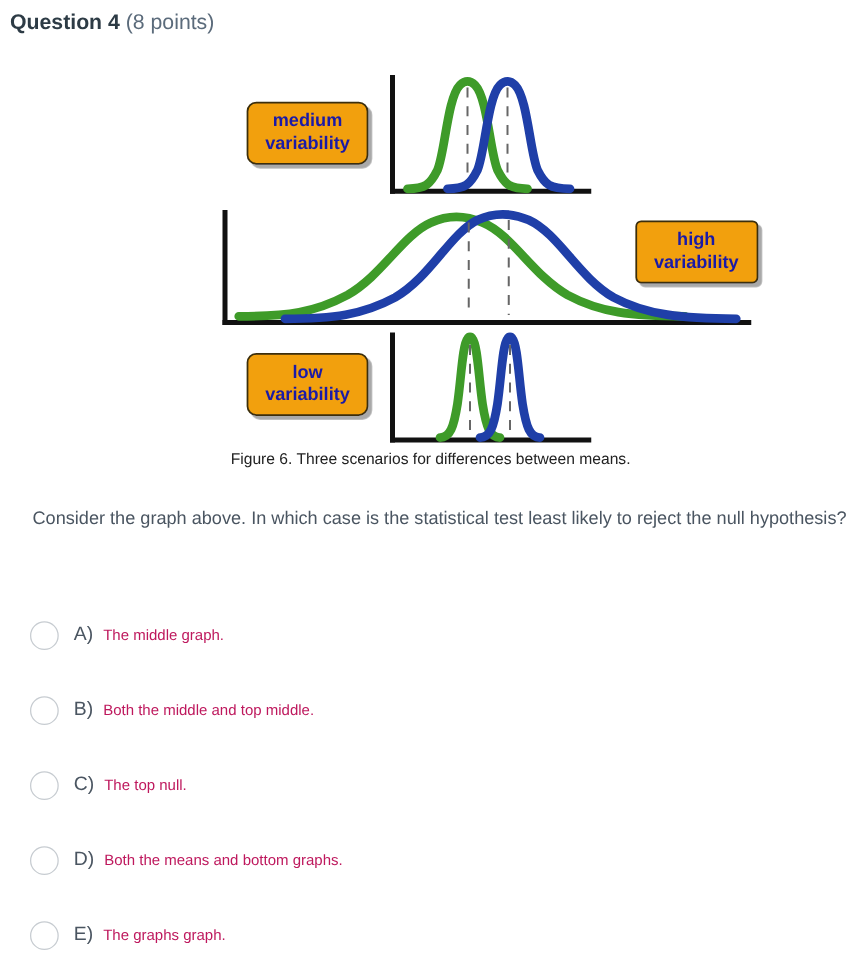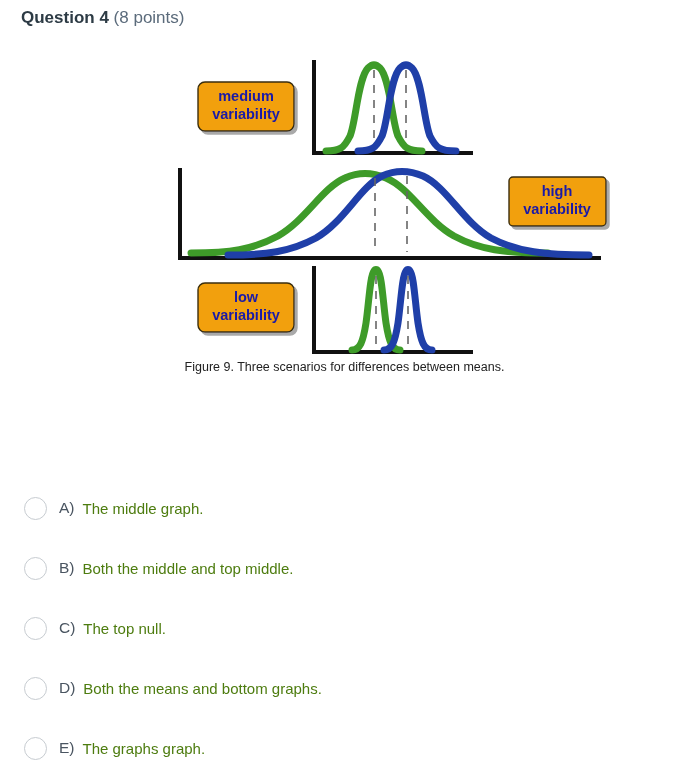"Question 4" .q-header .q-title { margin-left: 13px -> none }
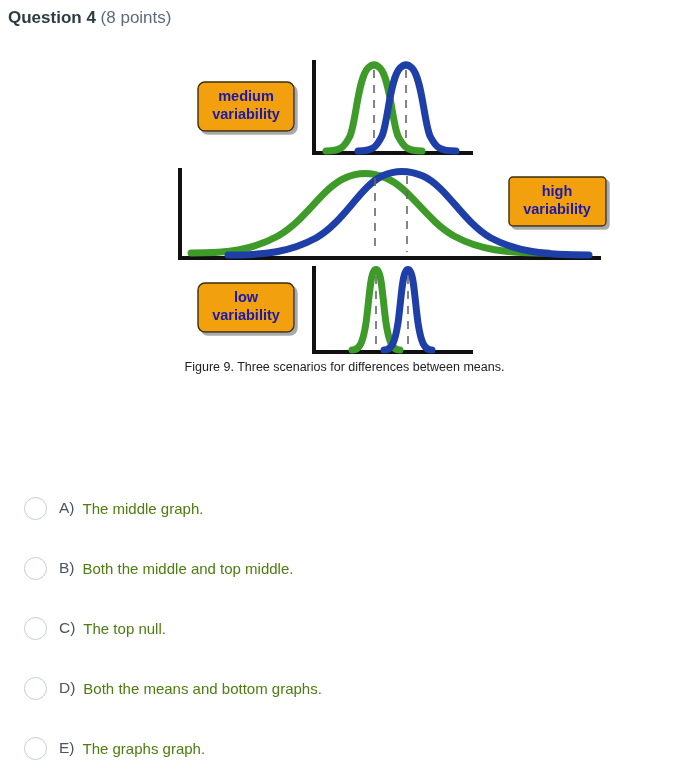"Figure 9. Three scenarios for" div.fig-caption { text: 9 -> 6 }
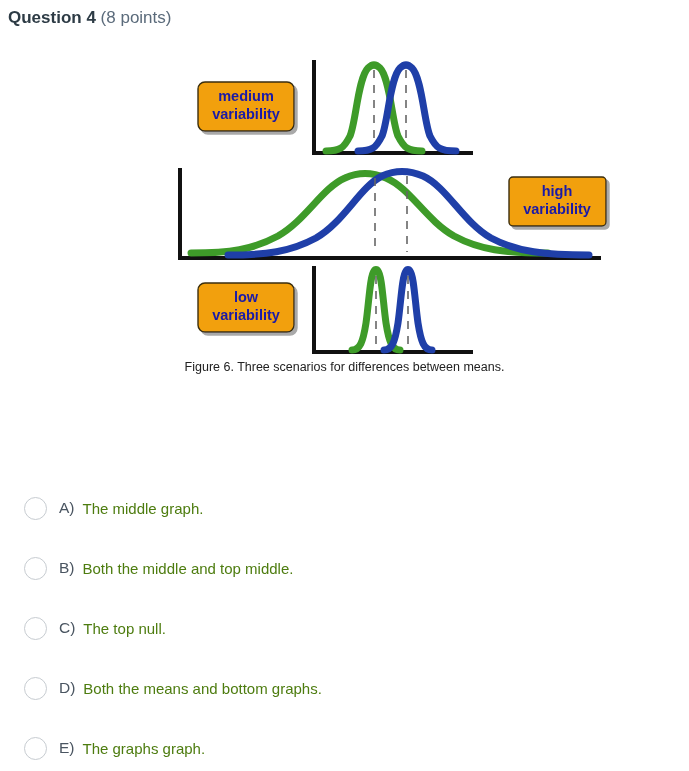"Consider the graph above. In" div.prompt { html: none -> <div>Consider the graph above. In which case is the statistical test least likely to reject the null hypothesis?</div> }
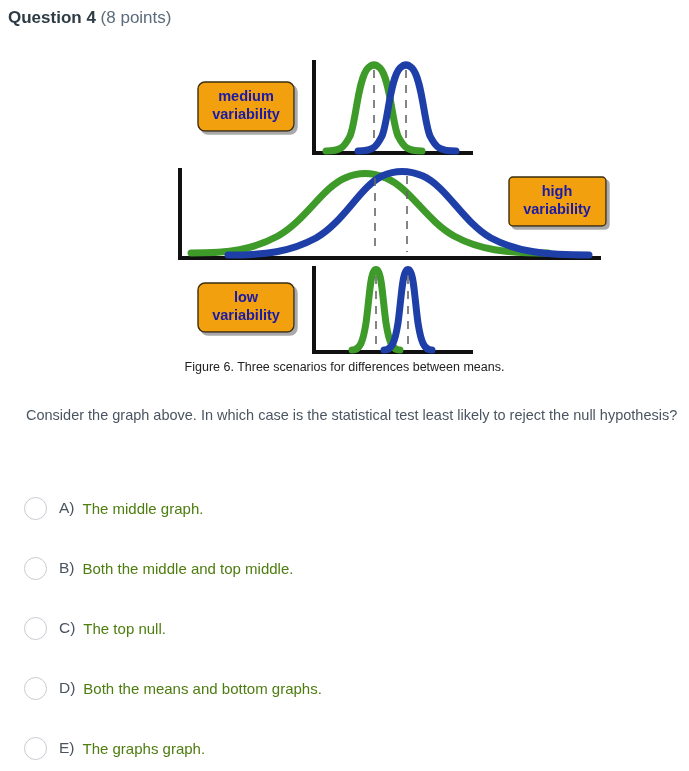"The middle graph." .answer-text { color: #4d7c0f -> #be185d; font-size: 15px -> 12px }
